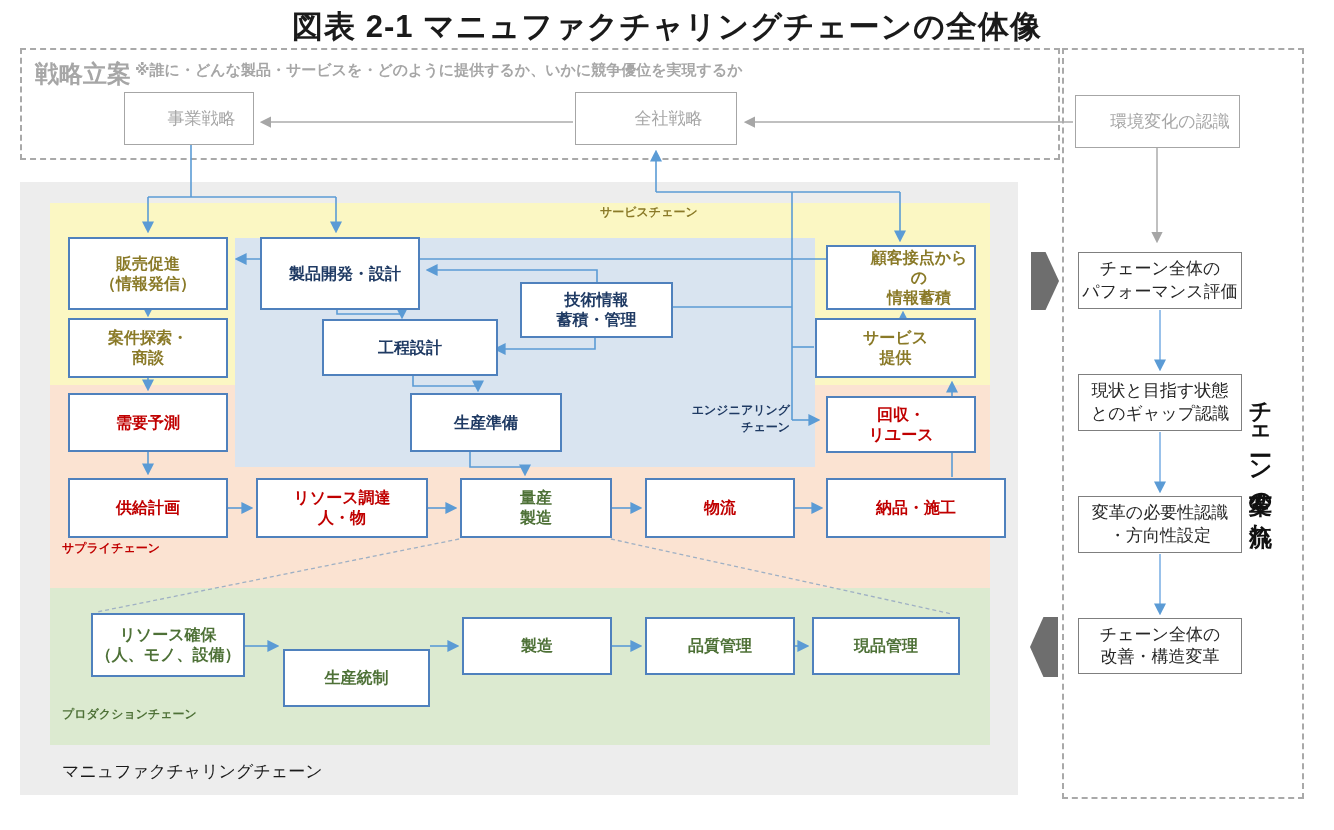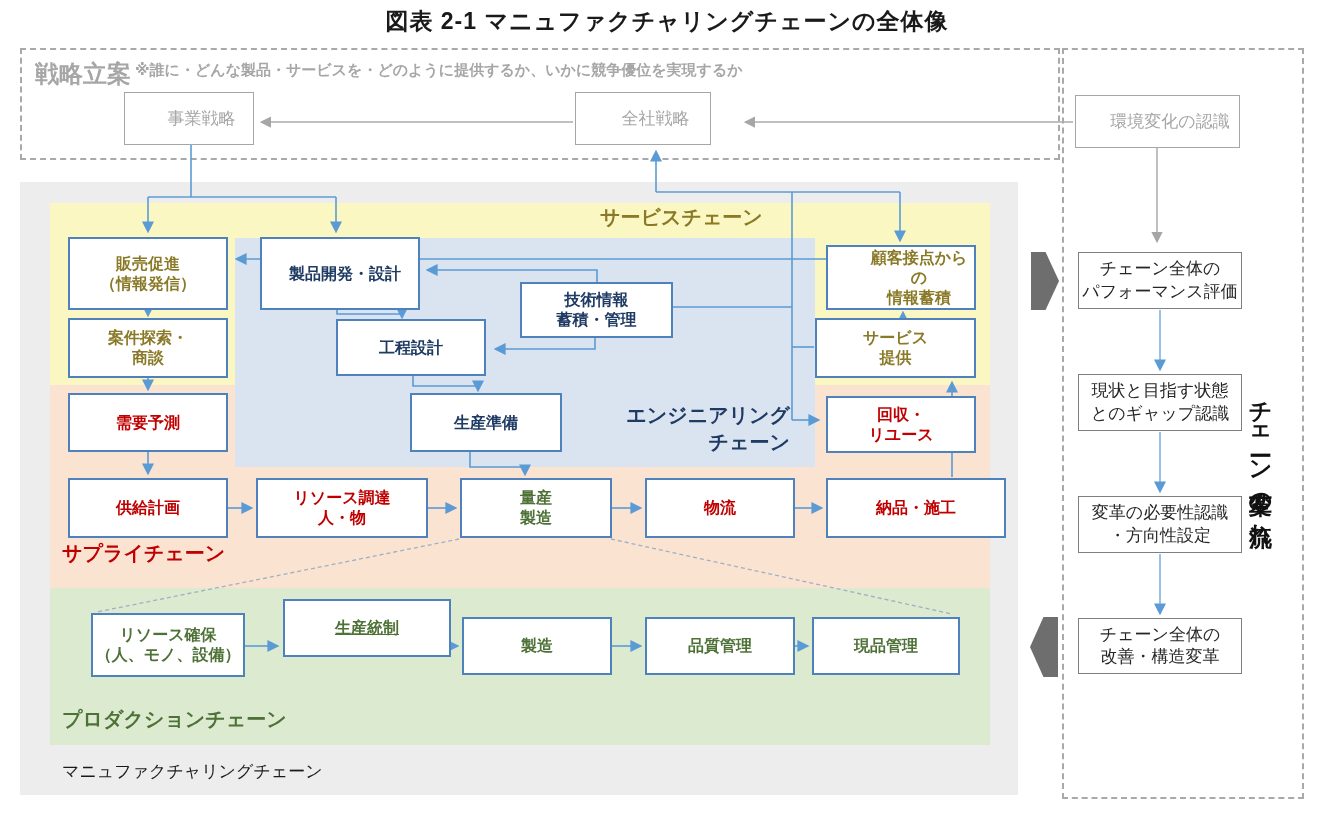"図表 2-1 マニュファクチャリングチェーンの全体像" .title { font-size: 23px -> 31px }
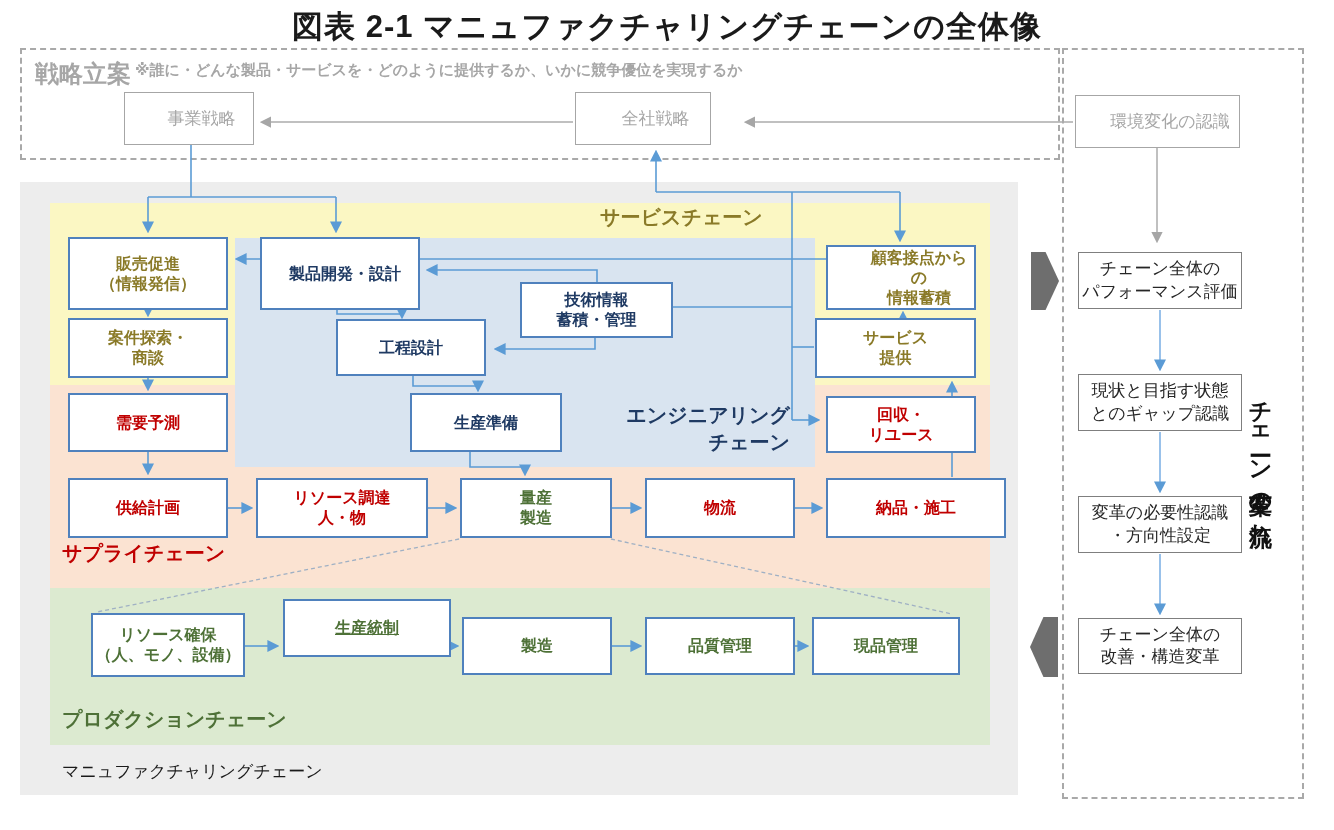"全社戦略" div.box { width: 136px -> 162px }
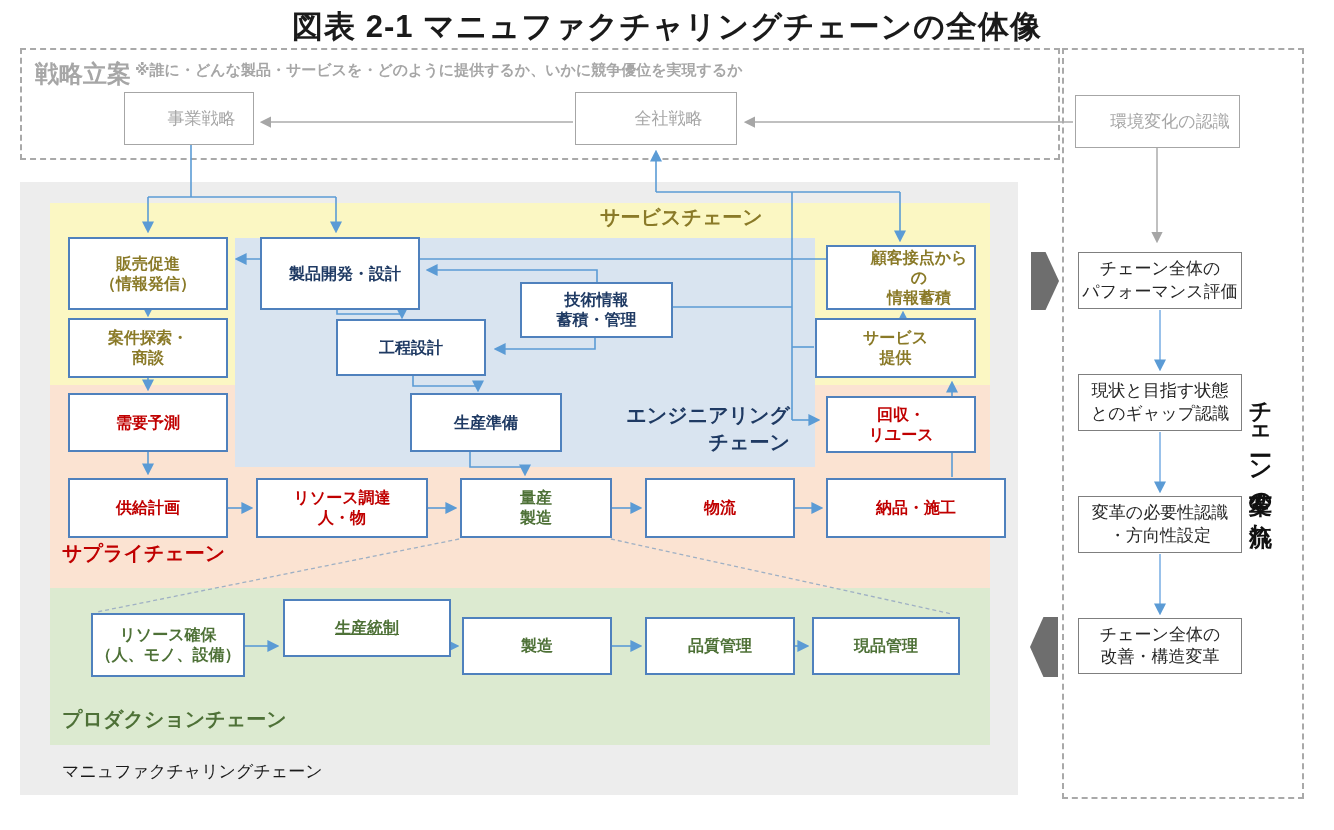"サービスチェーン" .rlabel { font-size: 20px -> 12px }
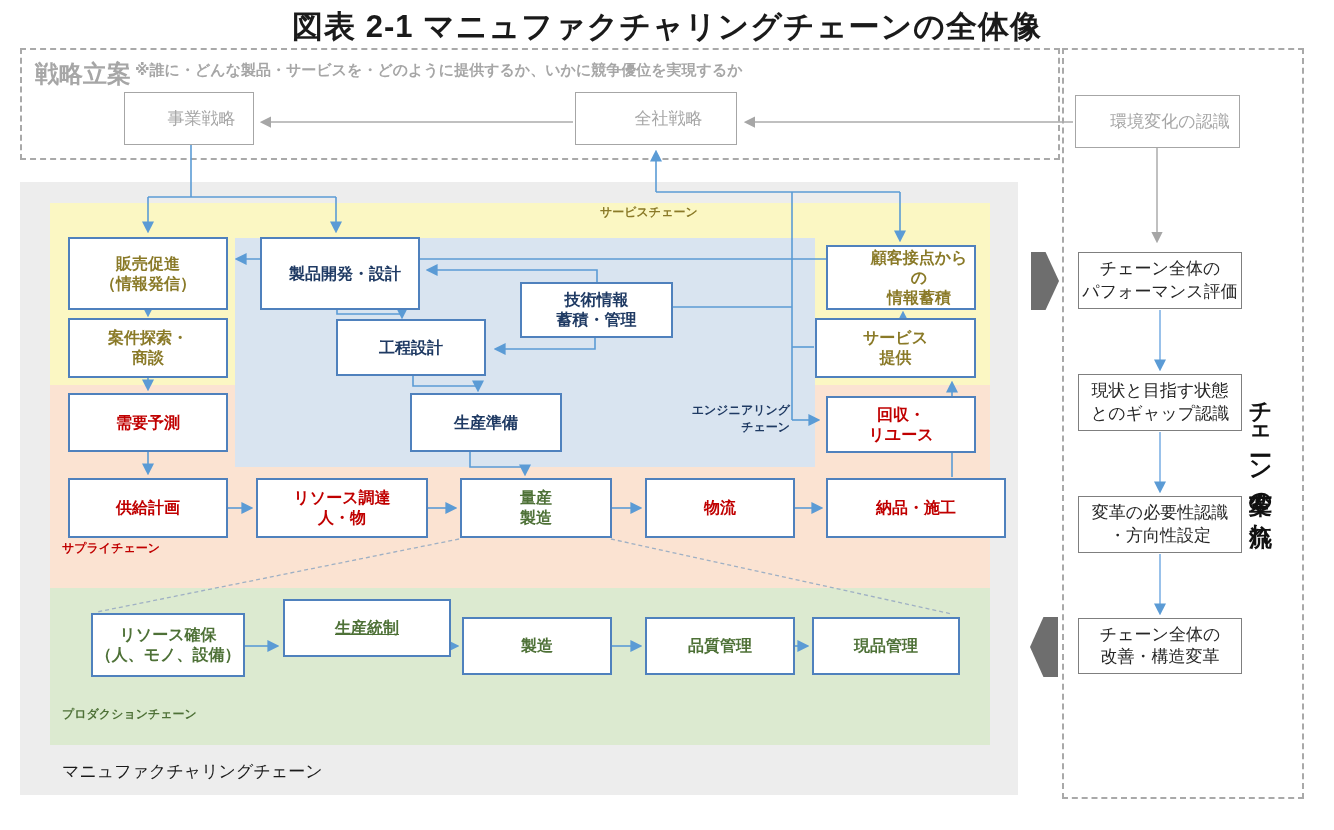"工程設計" div.box { left: 336px -> 322px; width: 150px -> 176px }
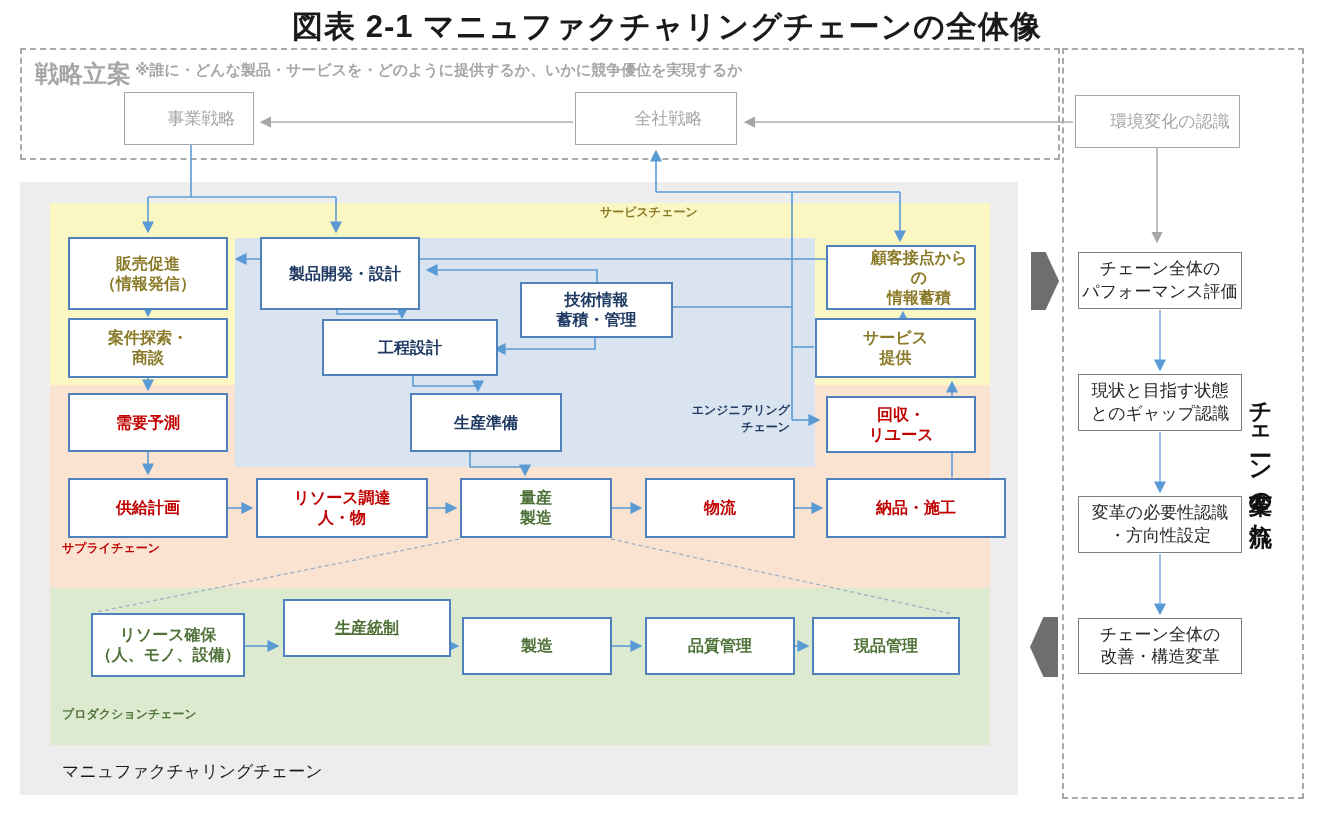"生産統制" div.box { text-decoration: underline -> none; top: 599px -> 649px; width: 168px -> 147px }
